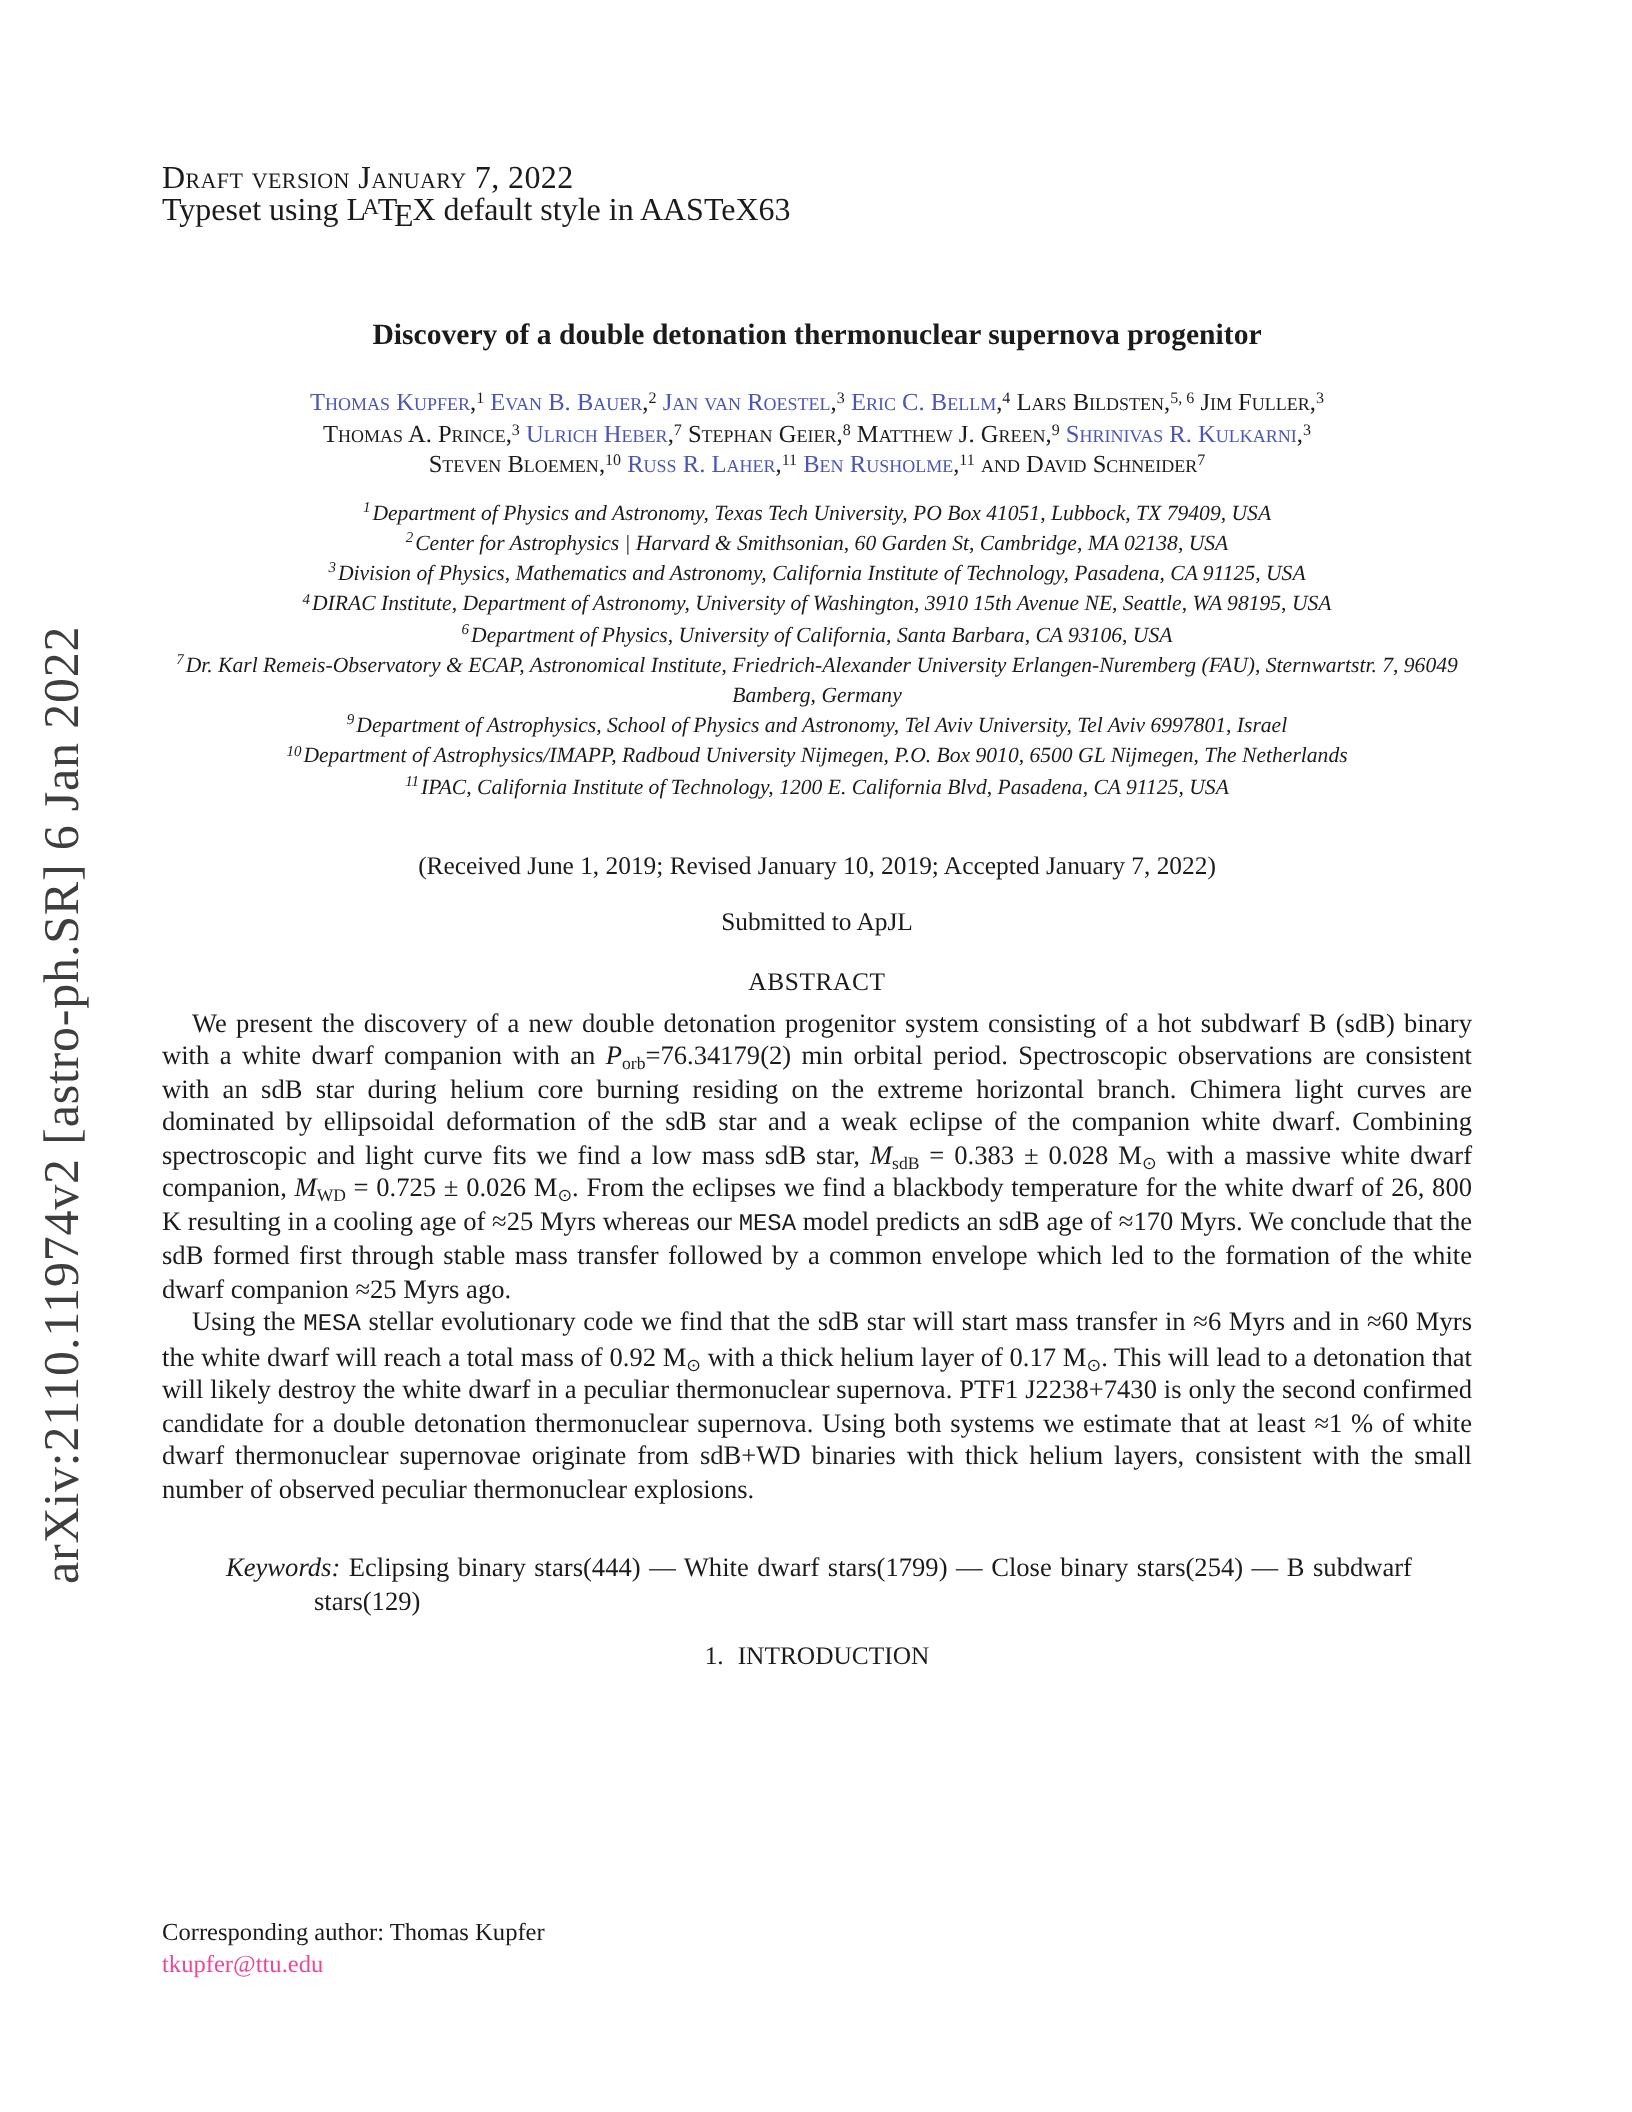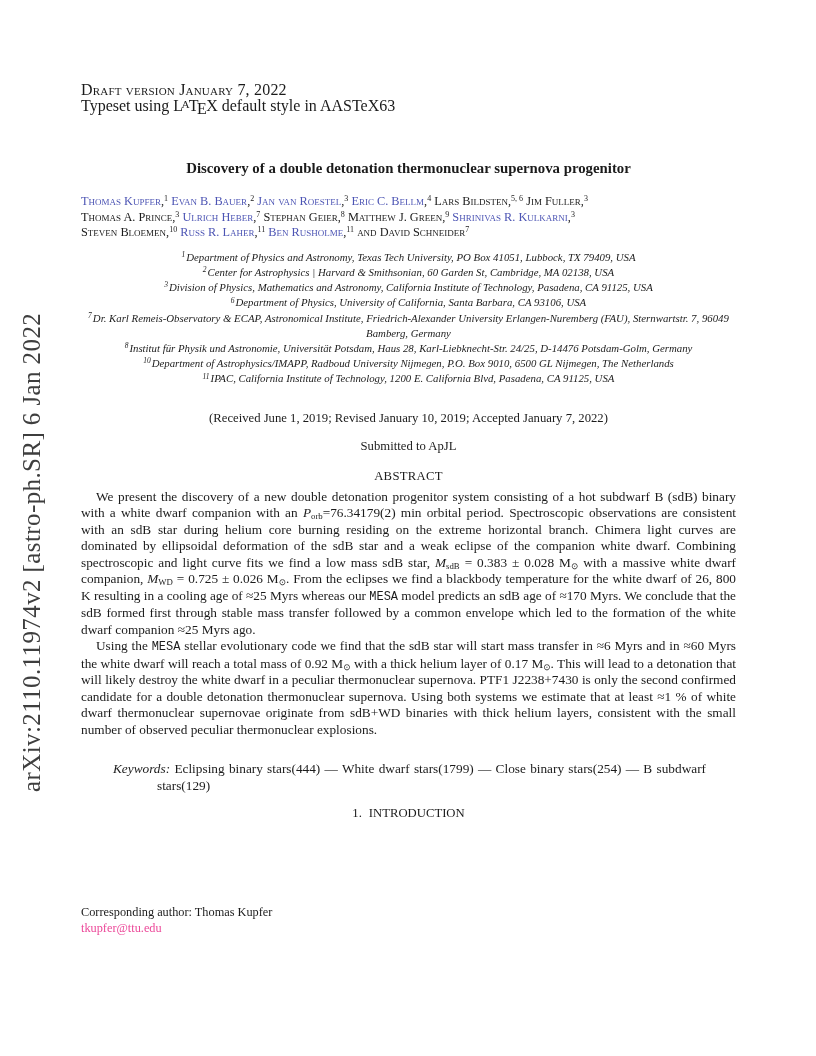"Thomas Kupfer,1 Evan B. Bauer,2" .authors { text-align: left -> center }
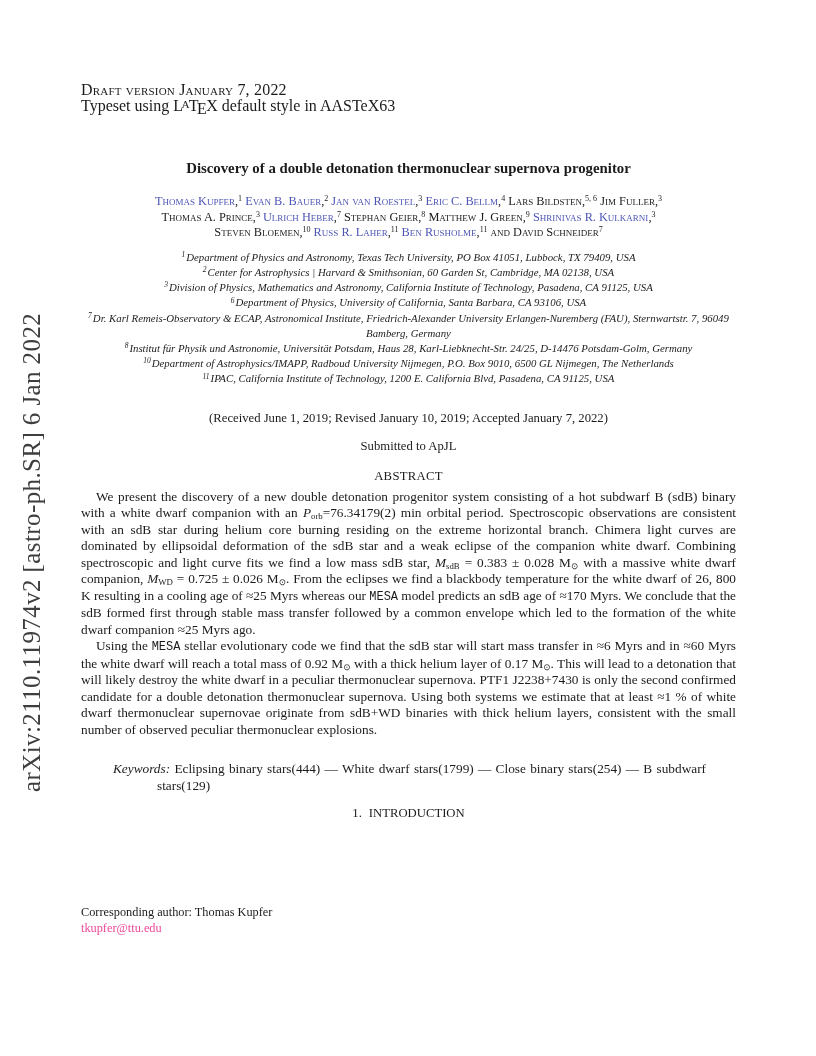"4DIRAC Institute, Department of" div.affil-line { html: none -> <div><sup>4</sup><span>DIRAC Institute, Department of Astronomy, University of Washington, 3910 15th Avenue NE, Seattle, WA 98195, USA</span></div> }
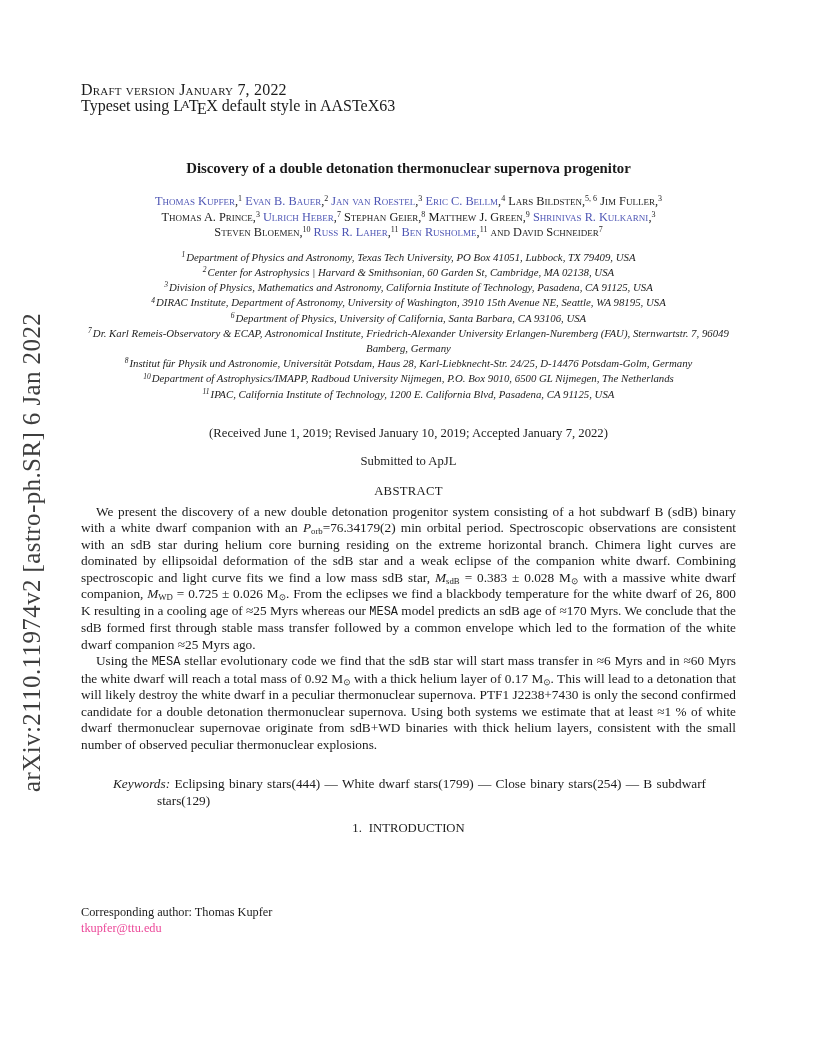"8Institut für Physik und Astronomie," div.affil-line { html: <div><sup>8</sup><span>Institut für Physik und Astronomie, Universität Potsdam, Haus 28, Karl-Liebknecht-Str. 24/25, D-14476 Potsdam-Golm, Germany</span></div> -> none }
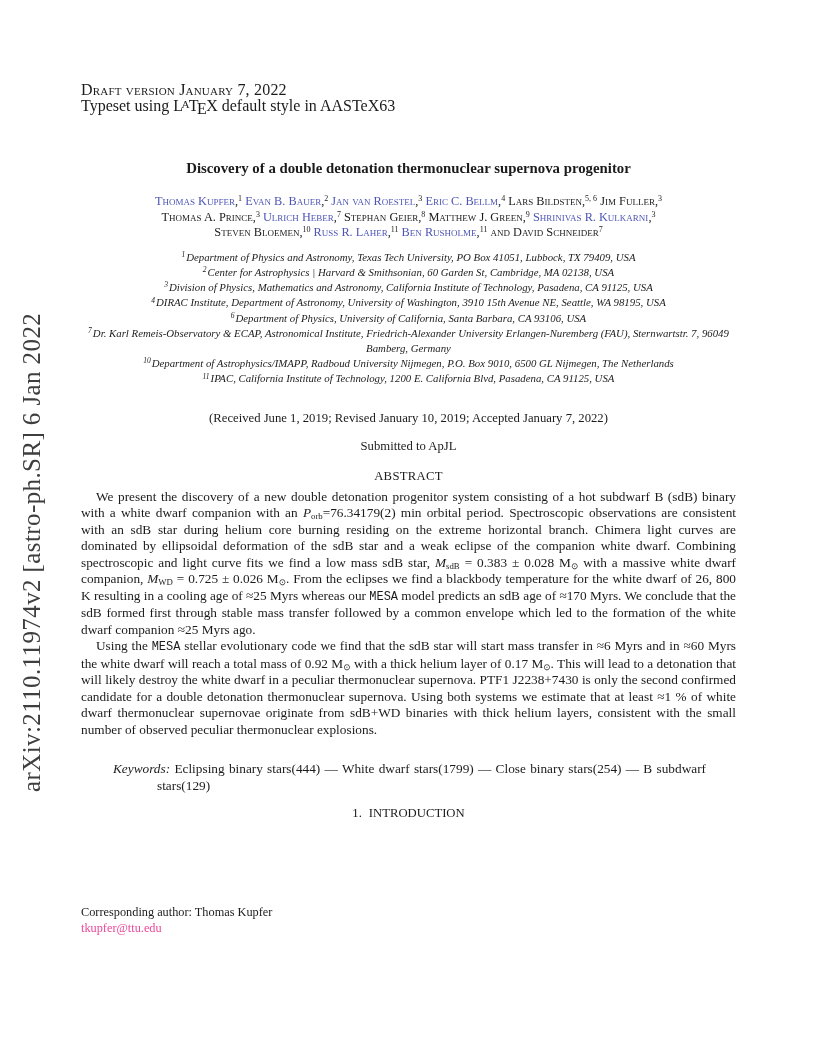"9Department of Astrophysics, School of" div.affil-line { html: none -> <div><sup>9</sup><span>Department of Astrophysics, School of Physics and Astronomy, Tel Aviv University, Tel Aviv 6997801, Israel</span></div> }
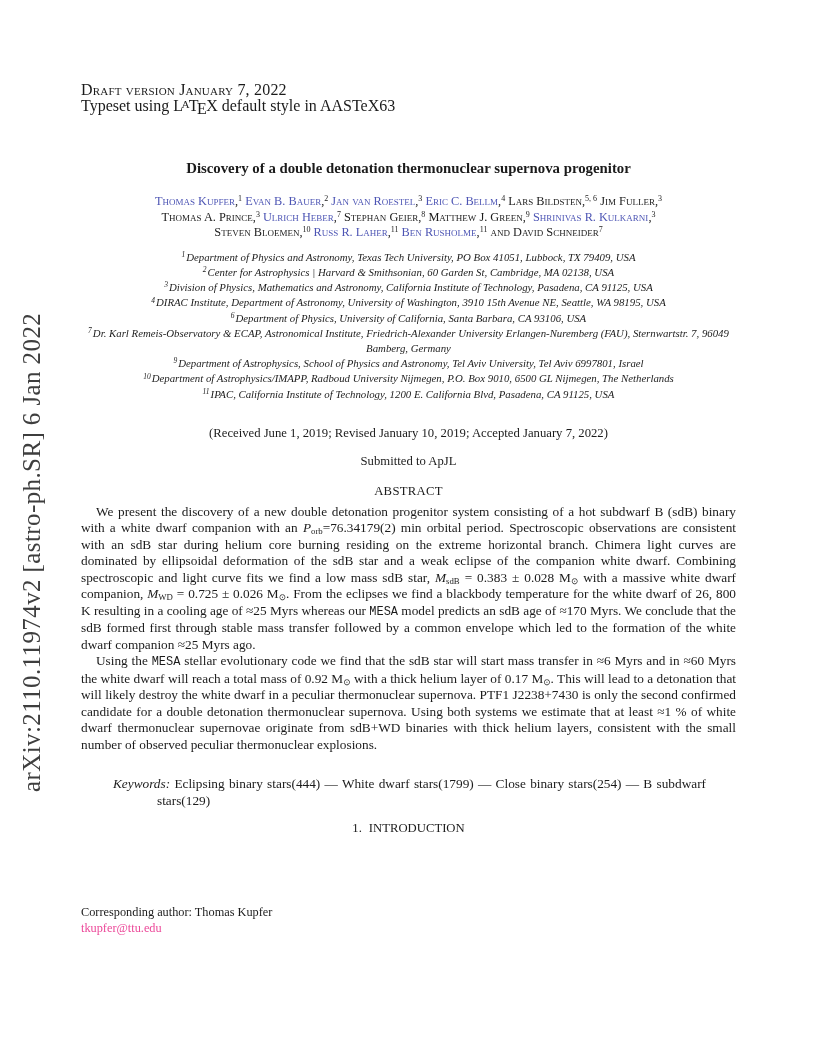"Corresponding author: Thomas Kupfer" .footer { top: 904px -> 958px }
